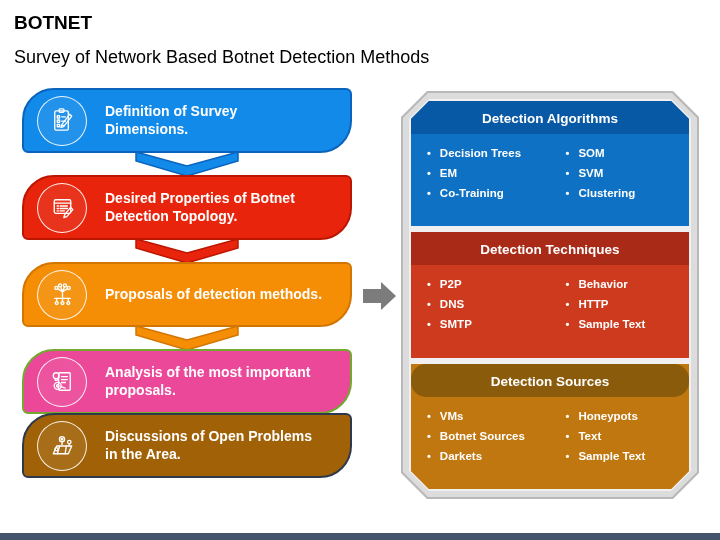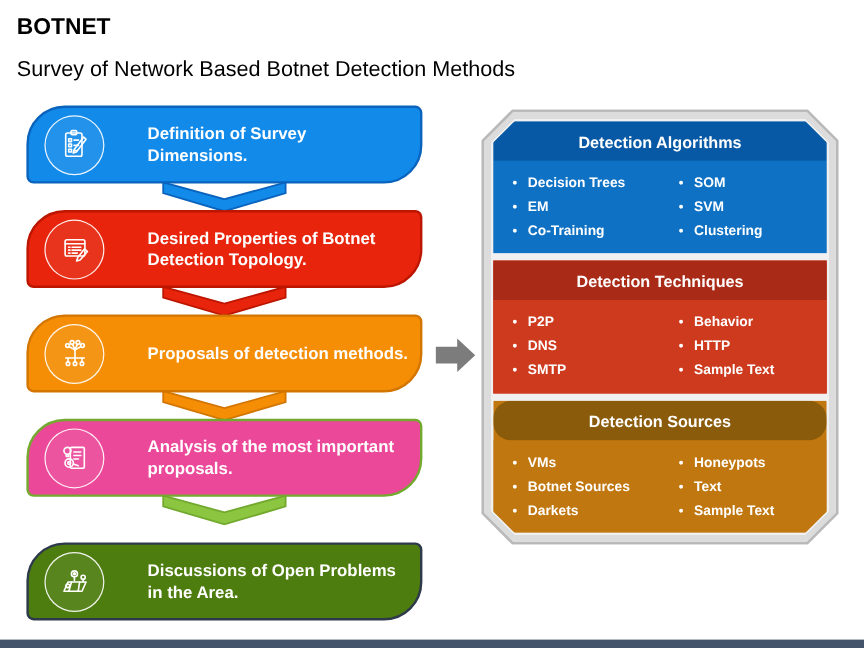"Definition of Survey Dimensions." .bar-label { margin-left: 36px -> 18px }
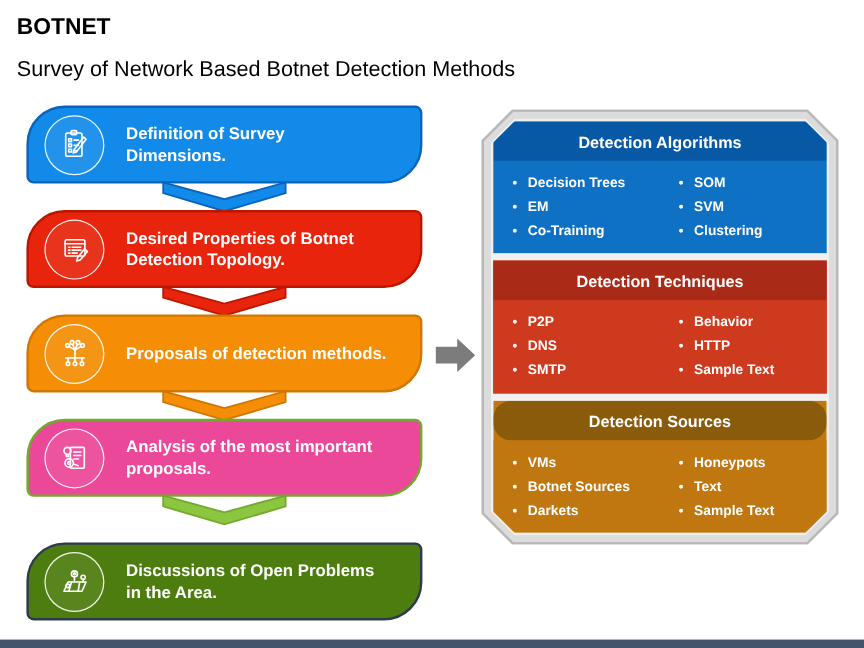"Detection Algorithms" .panel { height: 363px -> 408px }
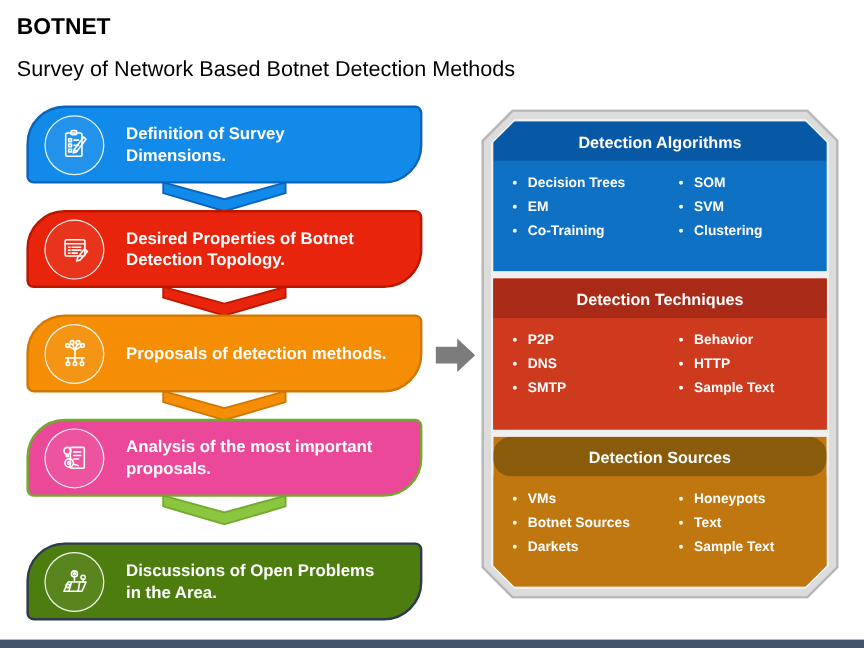"Discussions of Open Problems in" .bar5 { background: #4d7c0f -> #a16207; top: 452px -> 413px }
